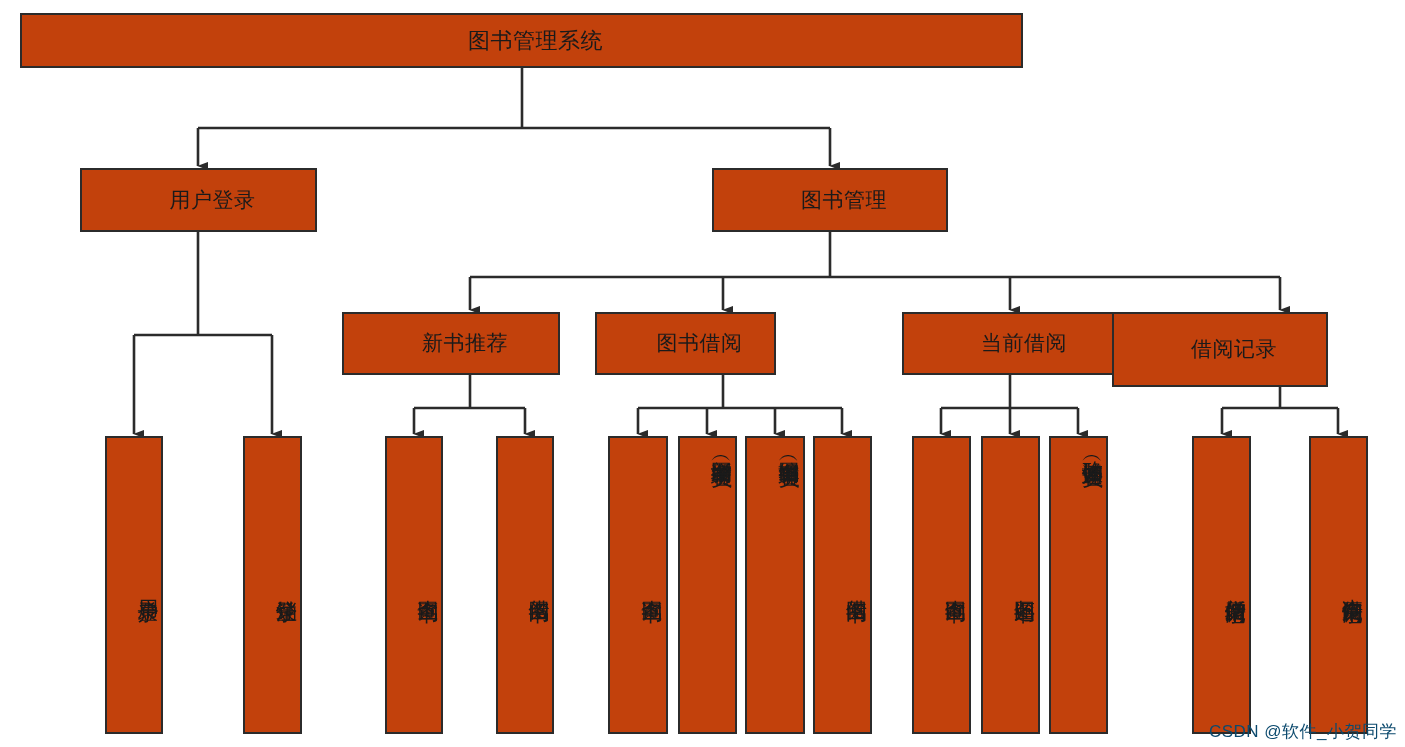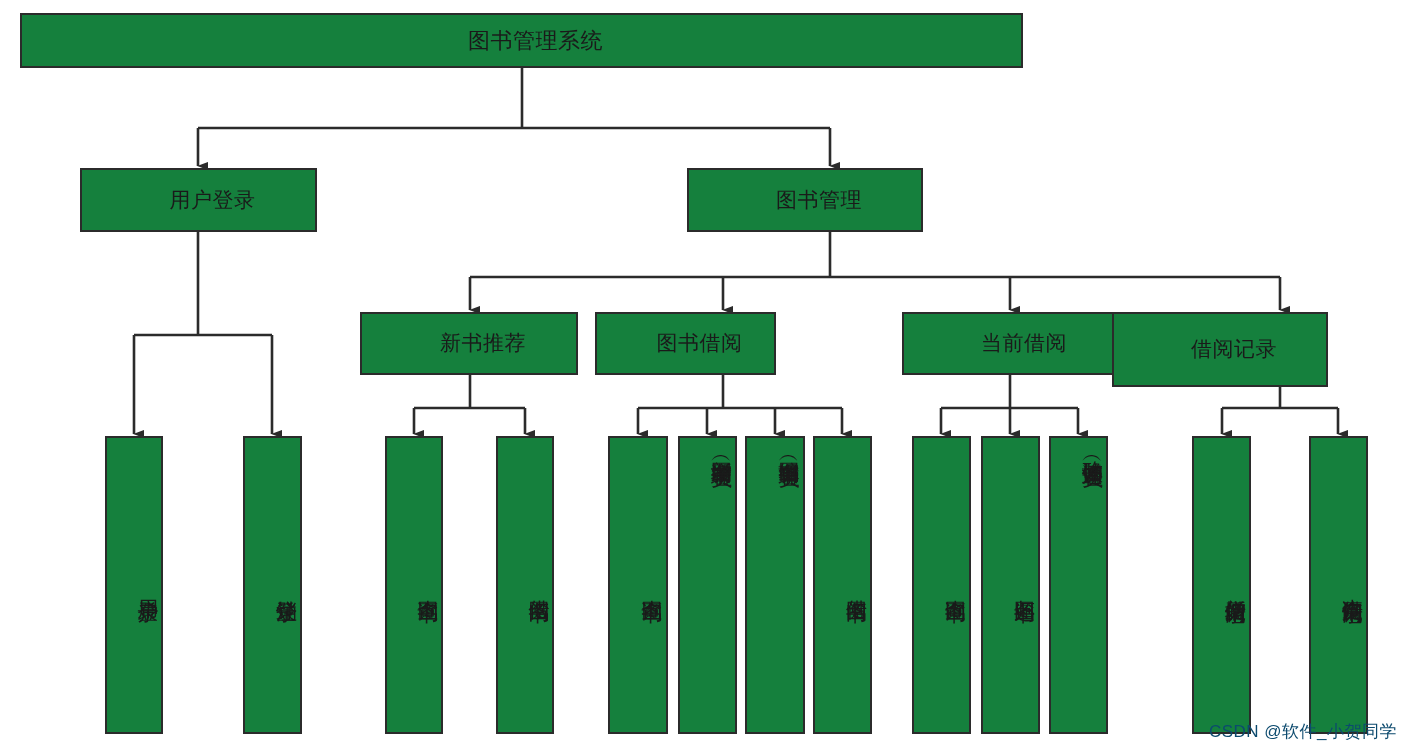"图书管理系统" .node { background: #15803d -> #c2410c }
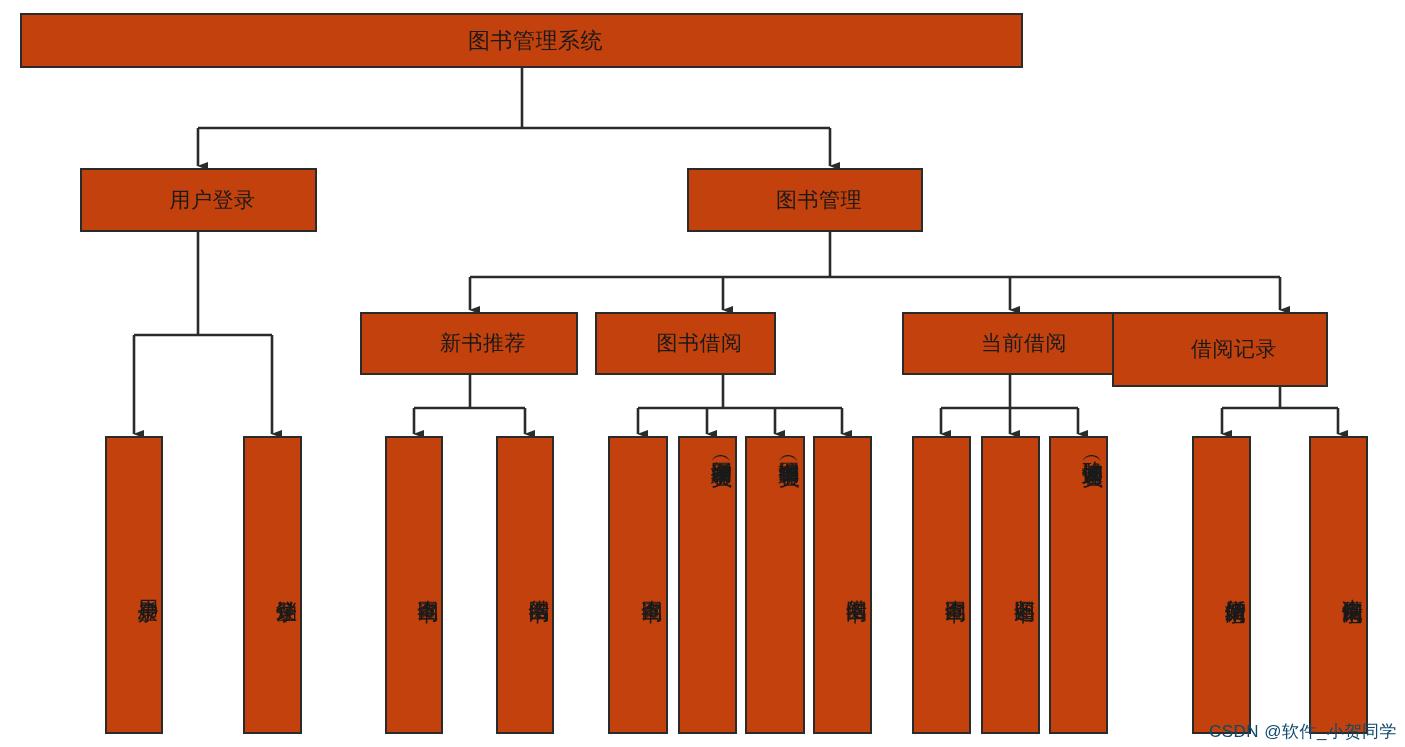"图书管理" div.node { left: 687px -> 712px }
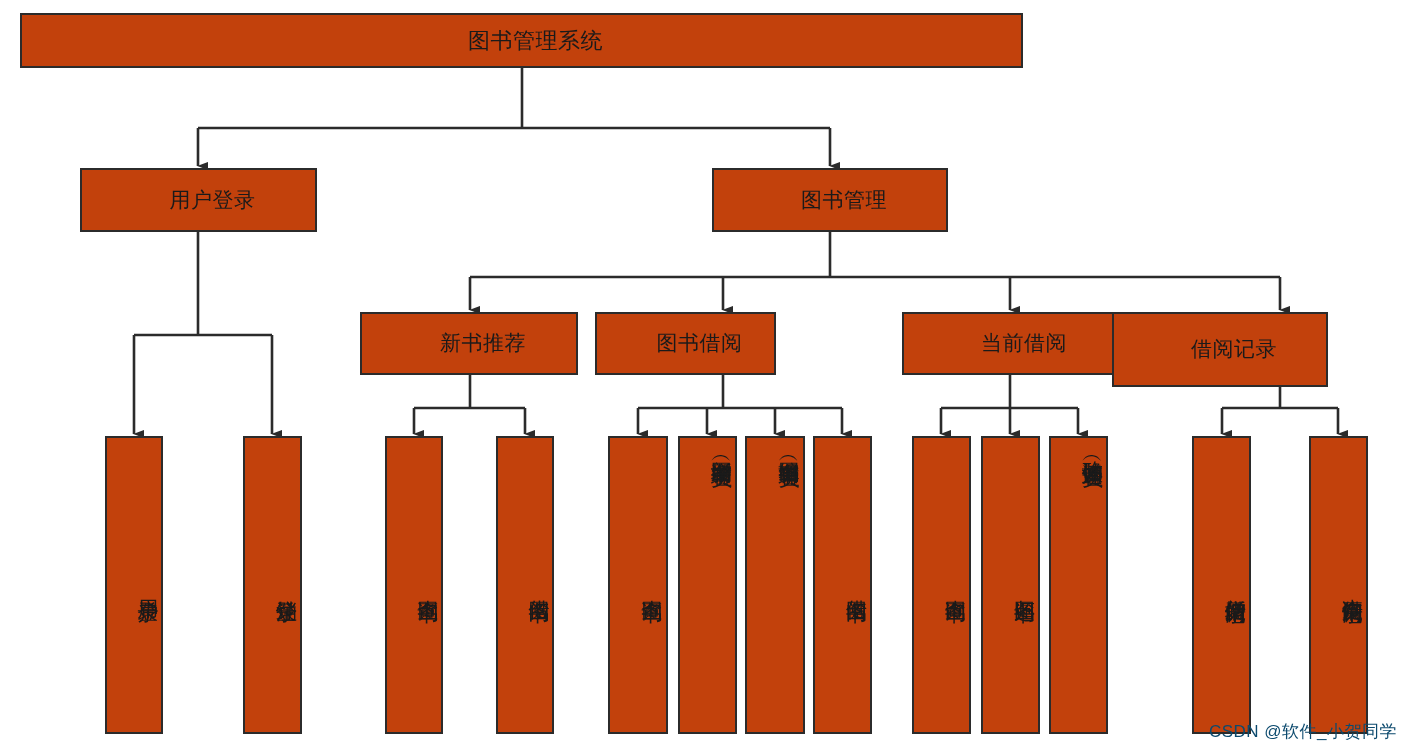"新书推荐" div.node { left: 360px -> 342px }
